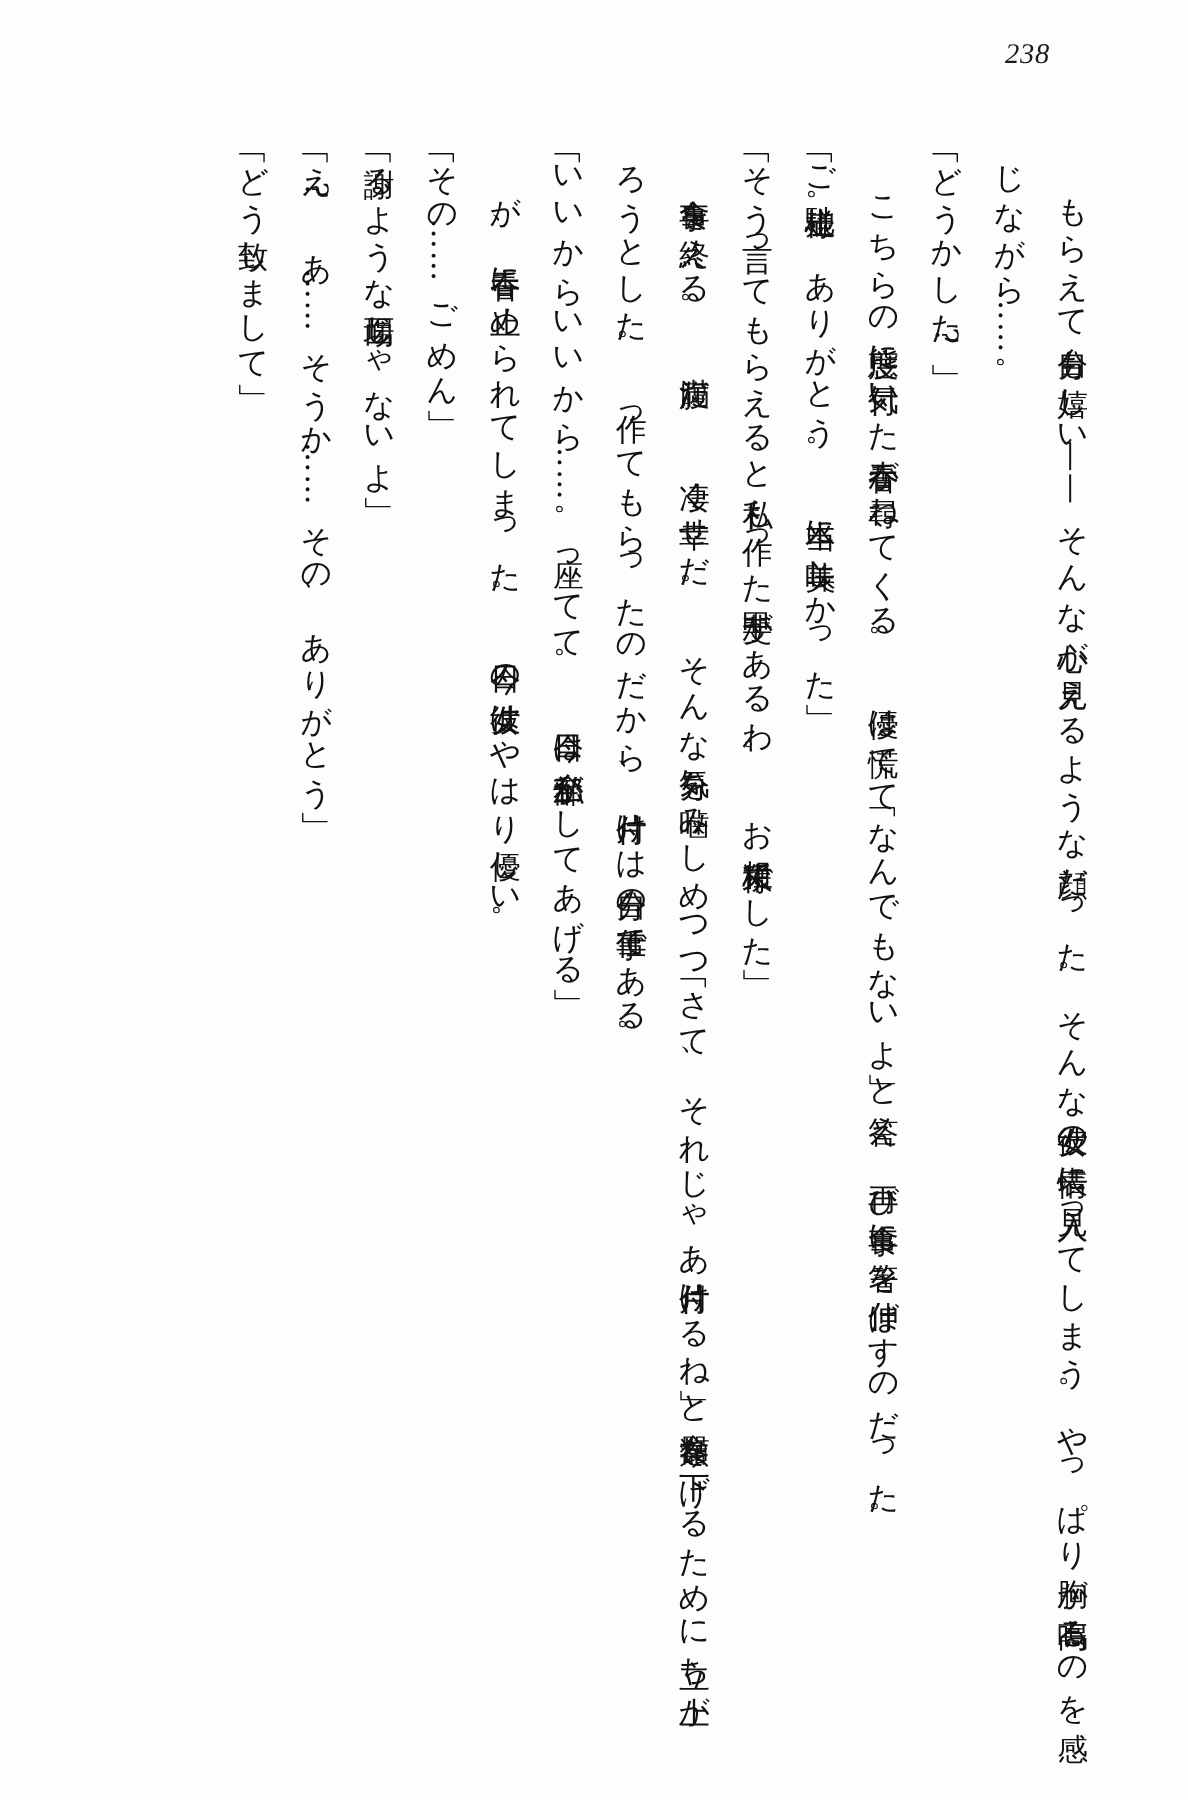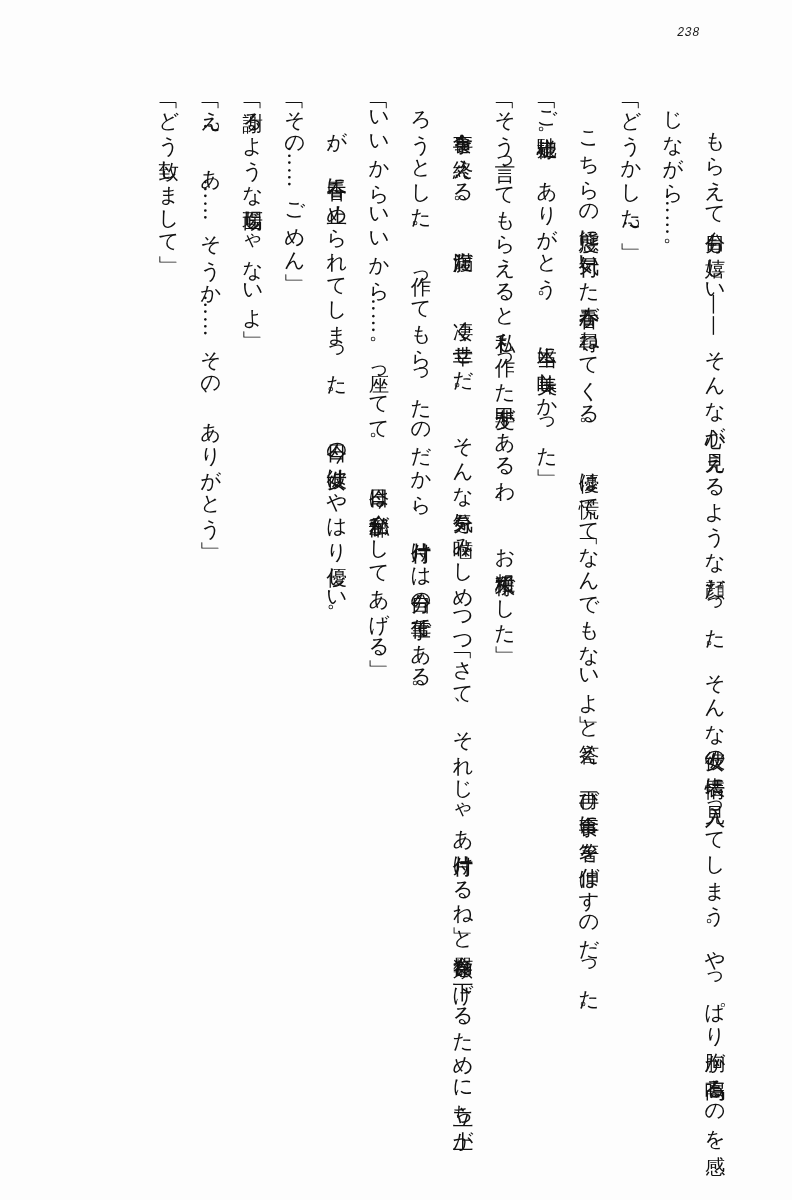"238" .page-number { font-family: Liberation Mono, monospace -> Liberation Serif, serif; font-size: 12px -> 19px }
